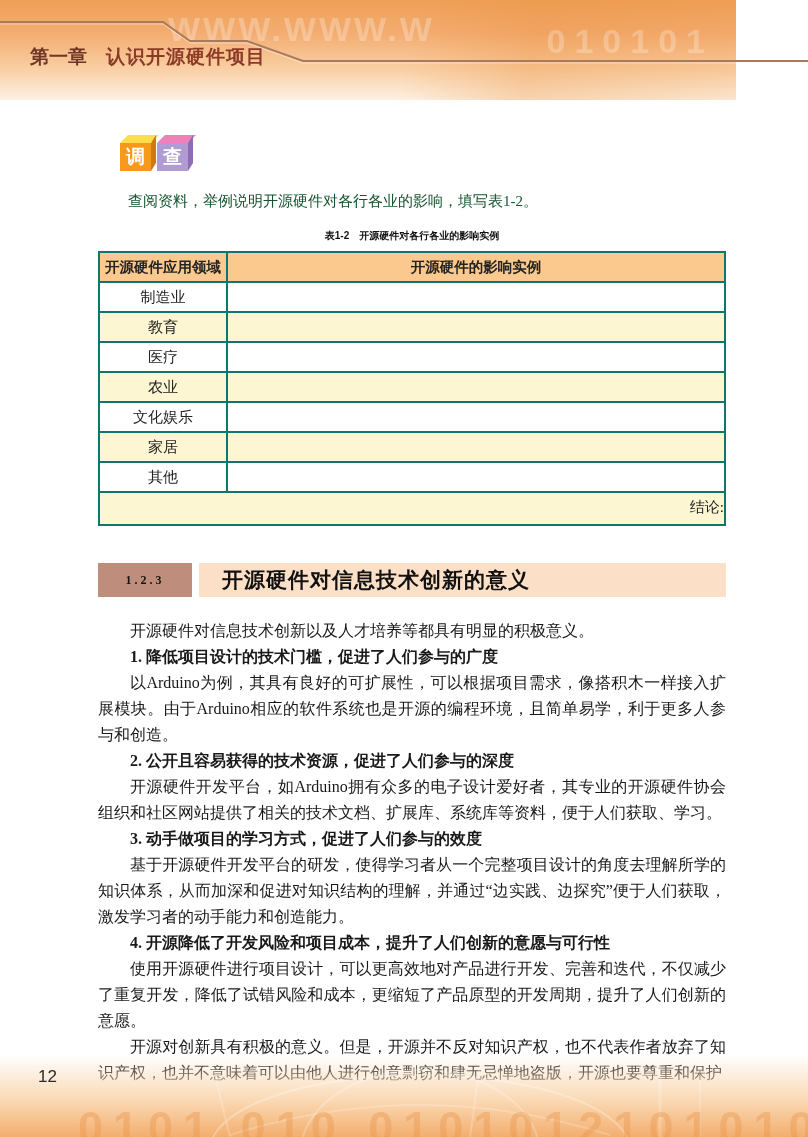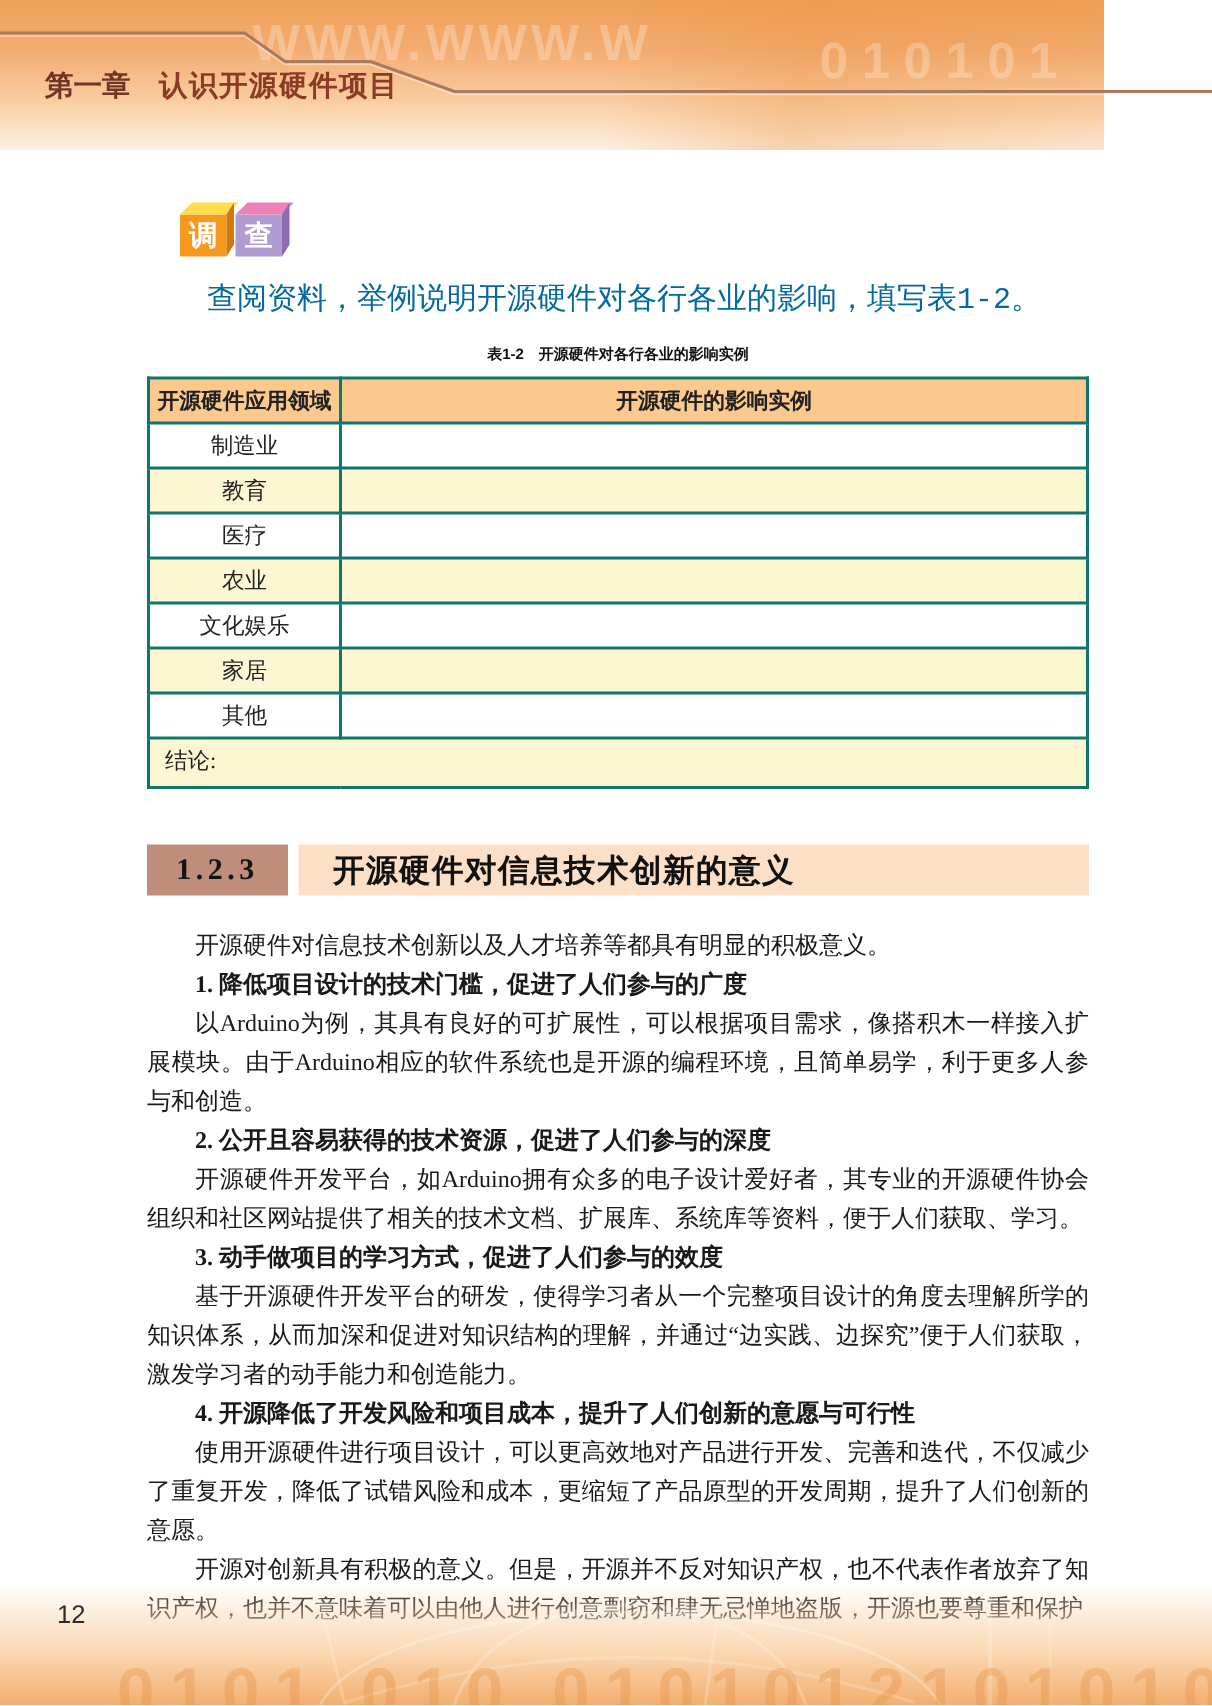"查阅资料，举例说明开源硬件对各行各业的影响，填写表1-2。" .intro-text { color: #0369a1 -> #14532d; font-family: Liberation Mono, monospace -> none; font-size: 20px -> 15px }
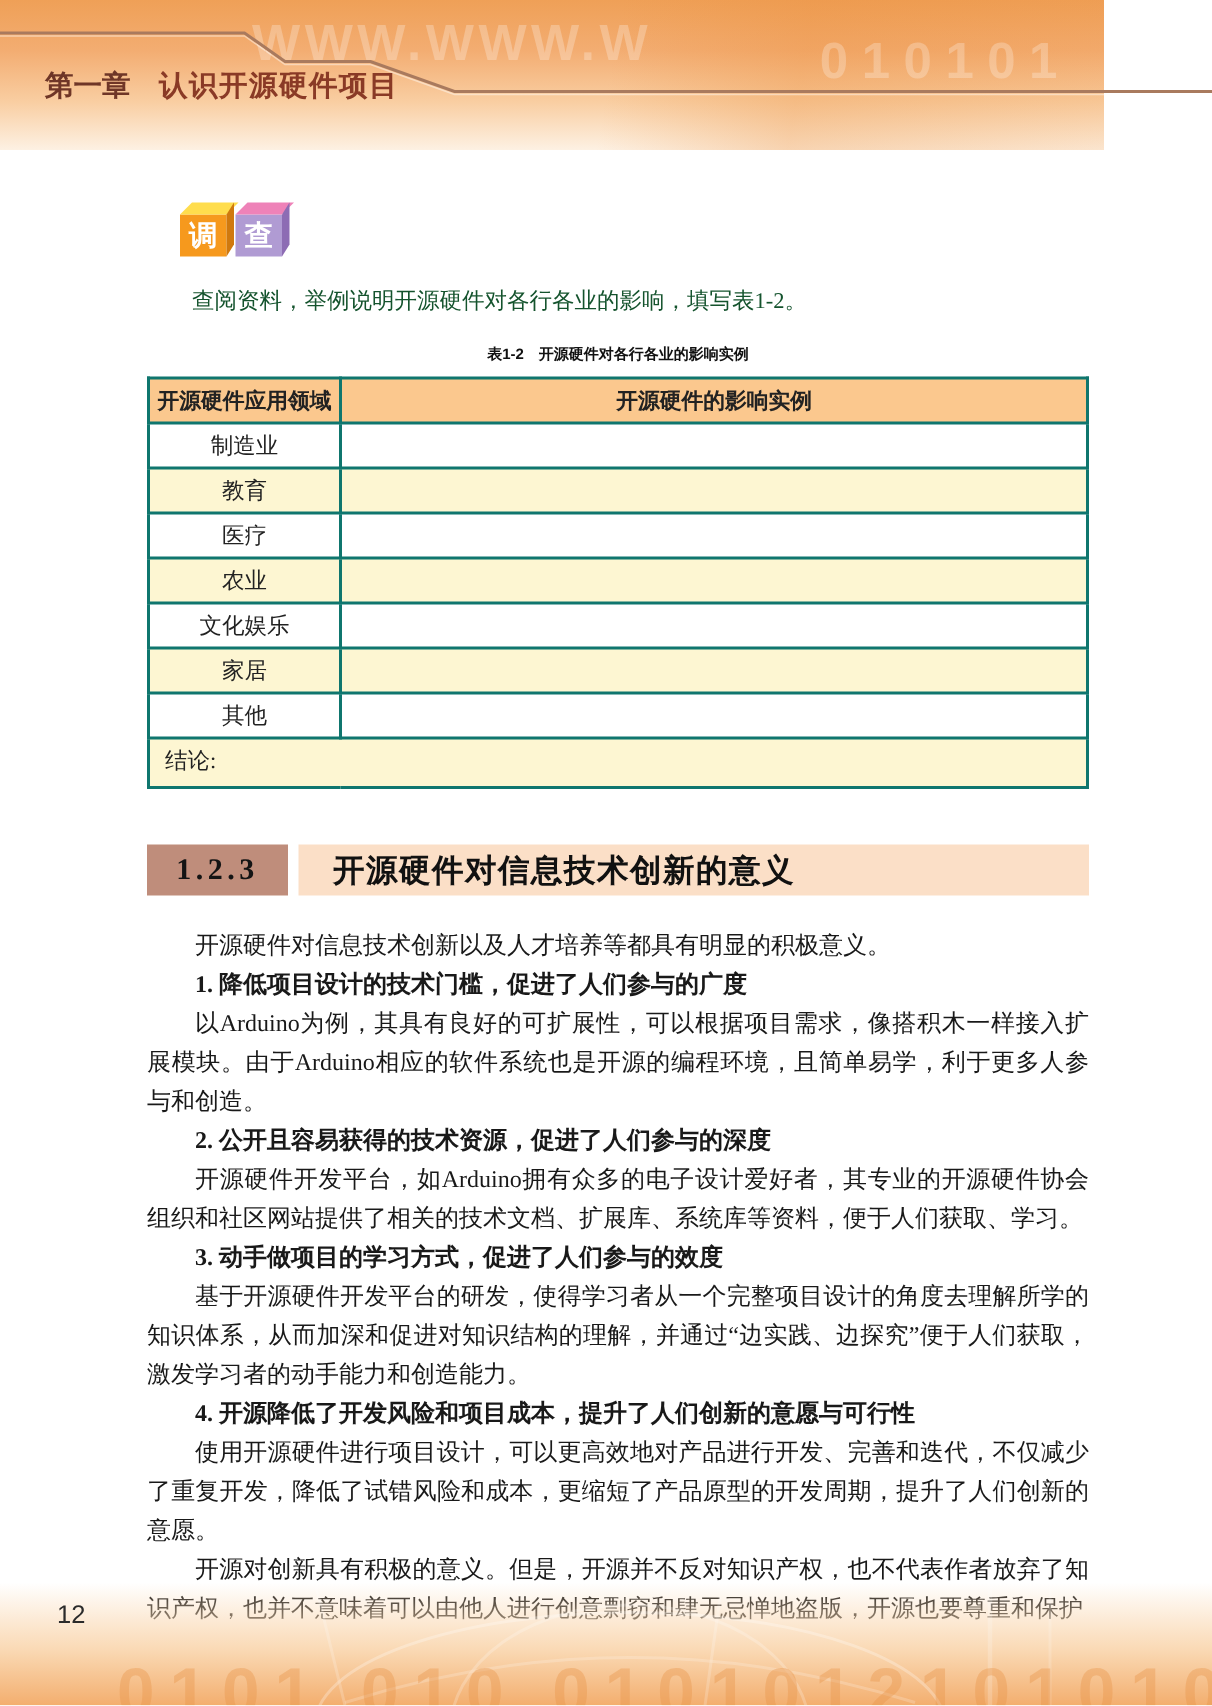"结论:" tr.conclusion-row td { text-align: left -> right }
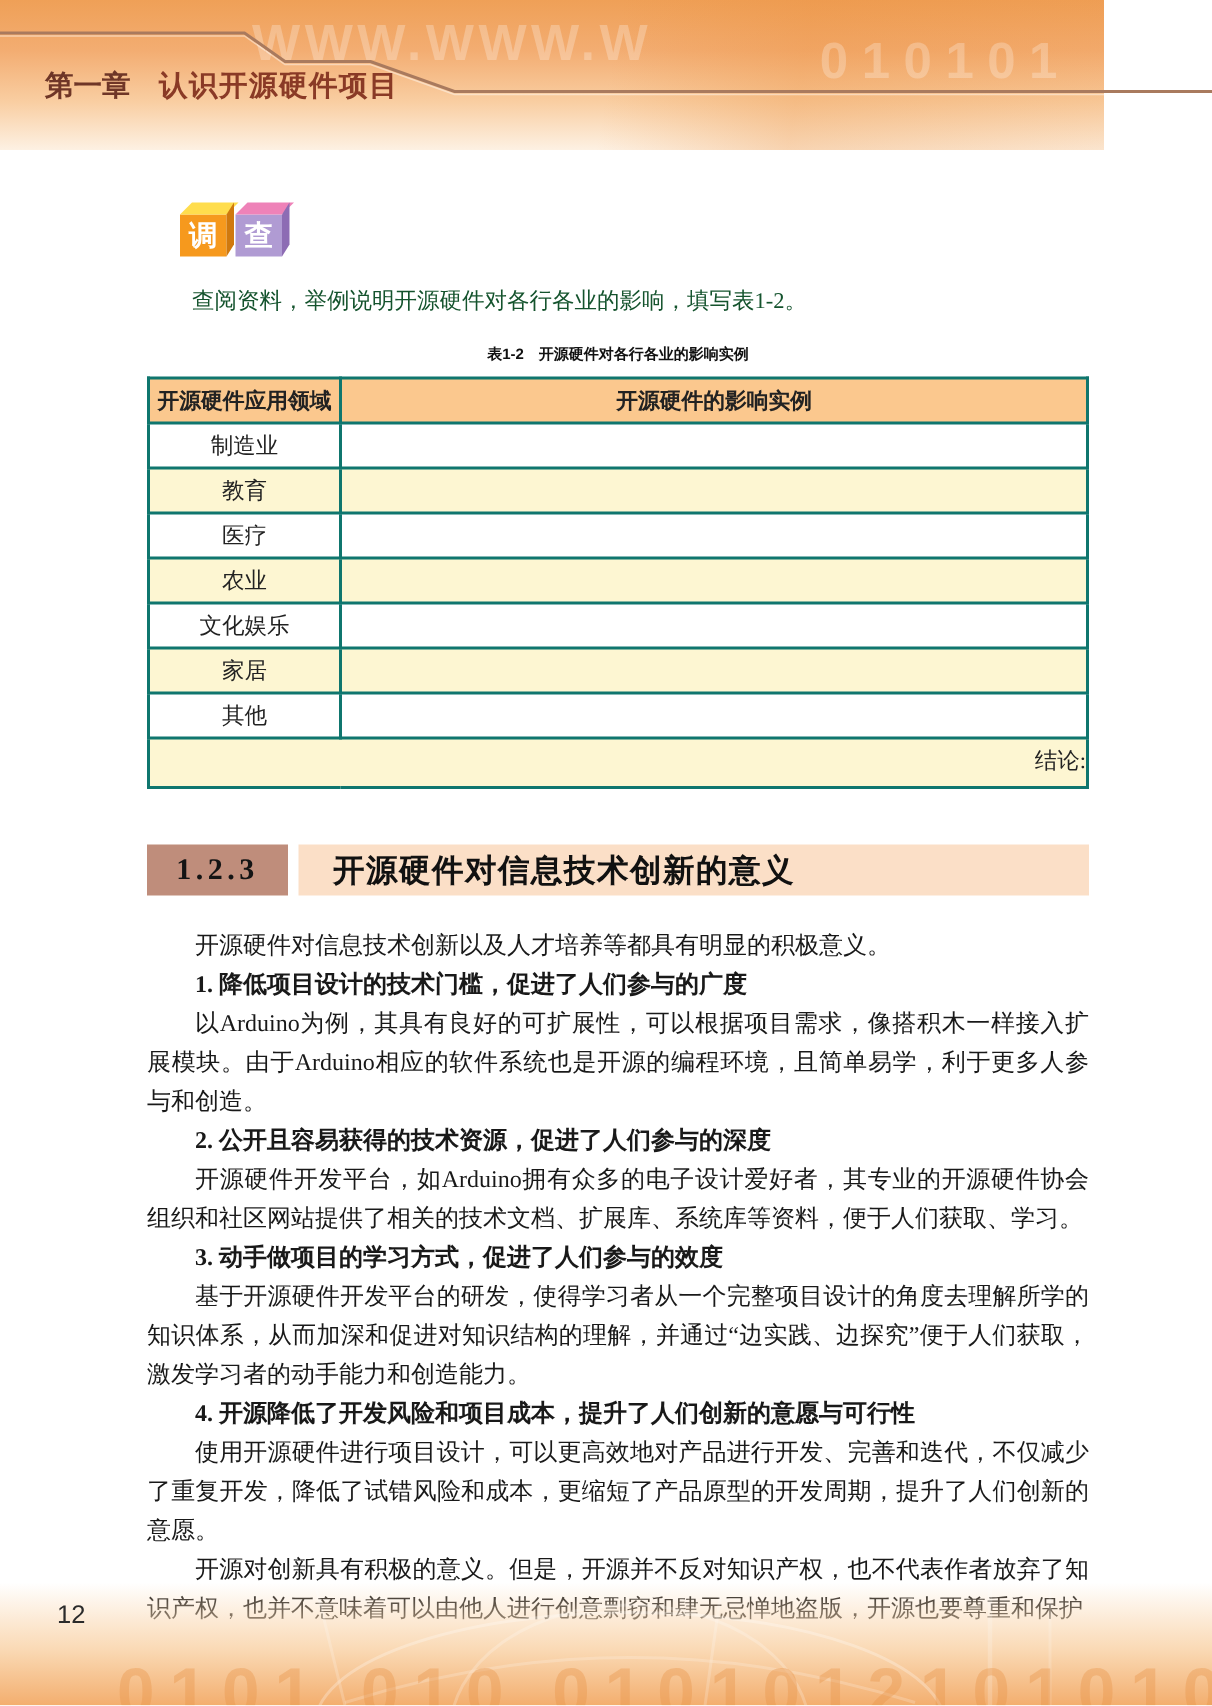"1.2.3" .section-number { font-size: 20px -> 12px }
